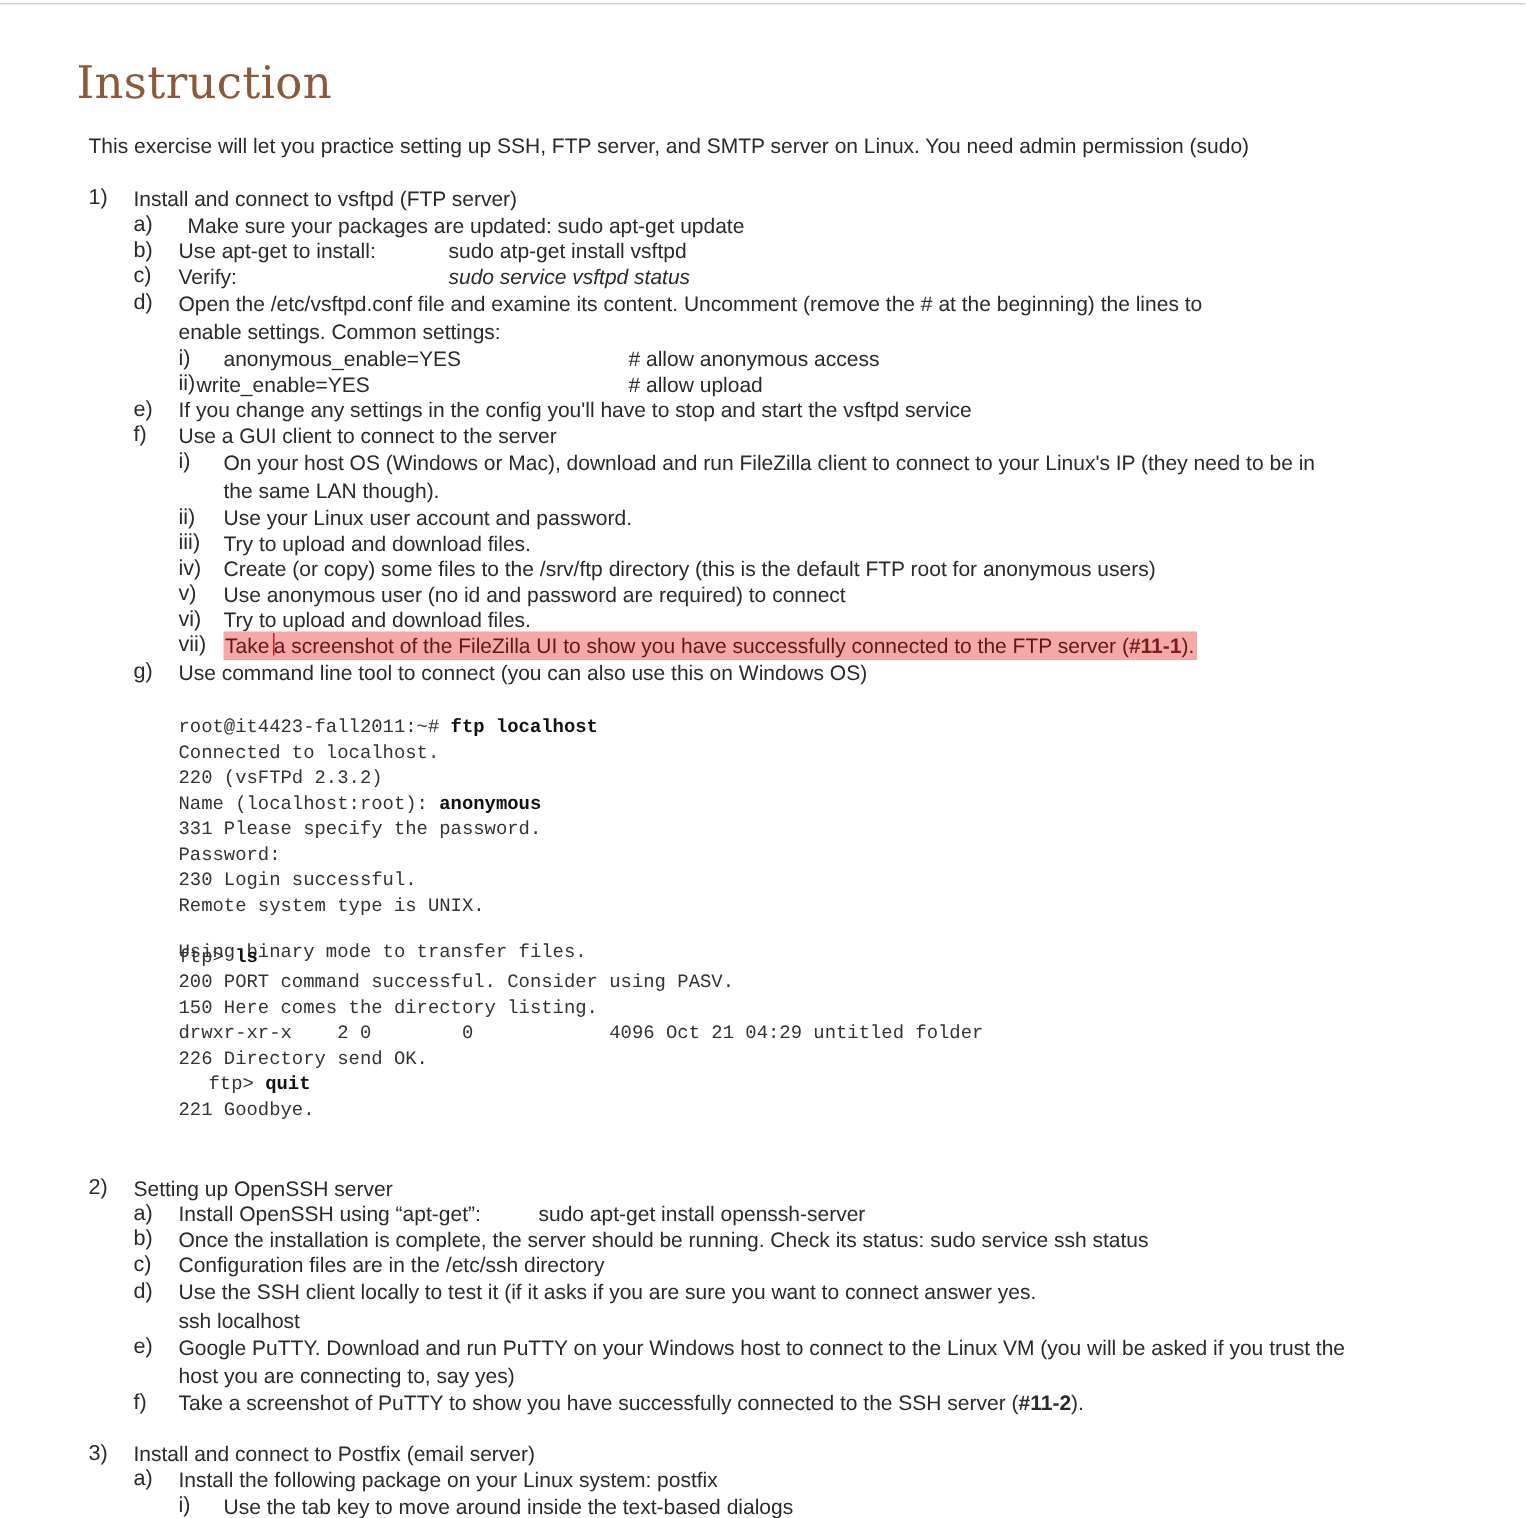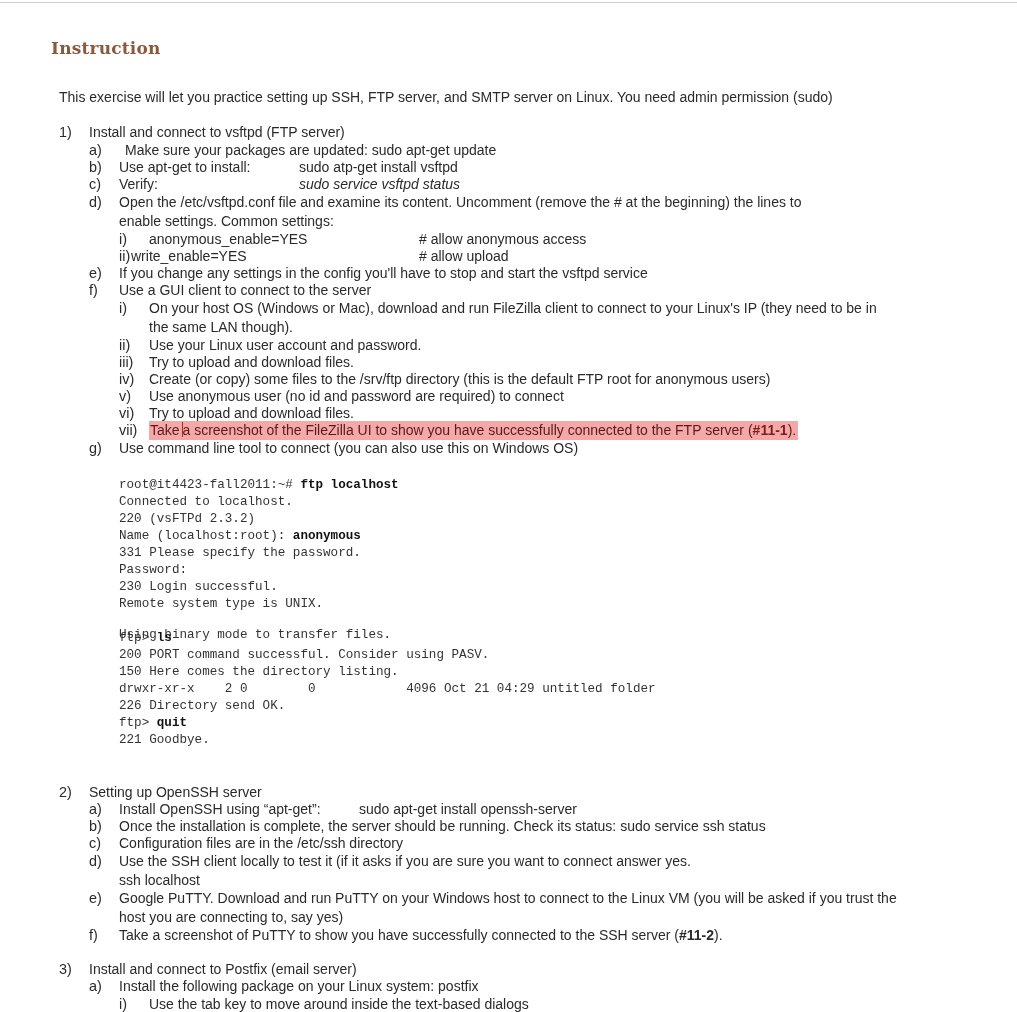"Instruction" .title { font-size: 17px -> 30px; font-weight: bold -> normal }
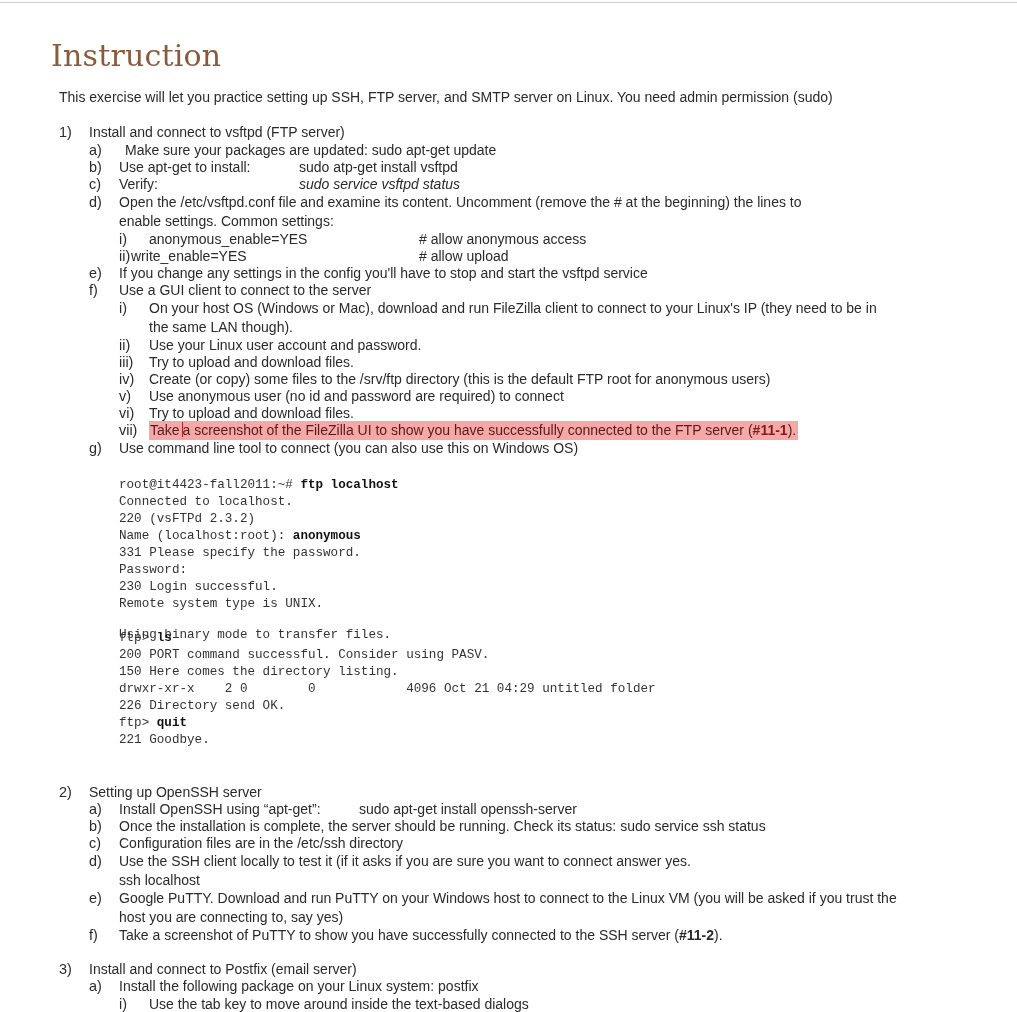"ftp> quit" div.mono { margin-left: none -> 20px }
